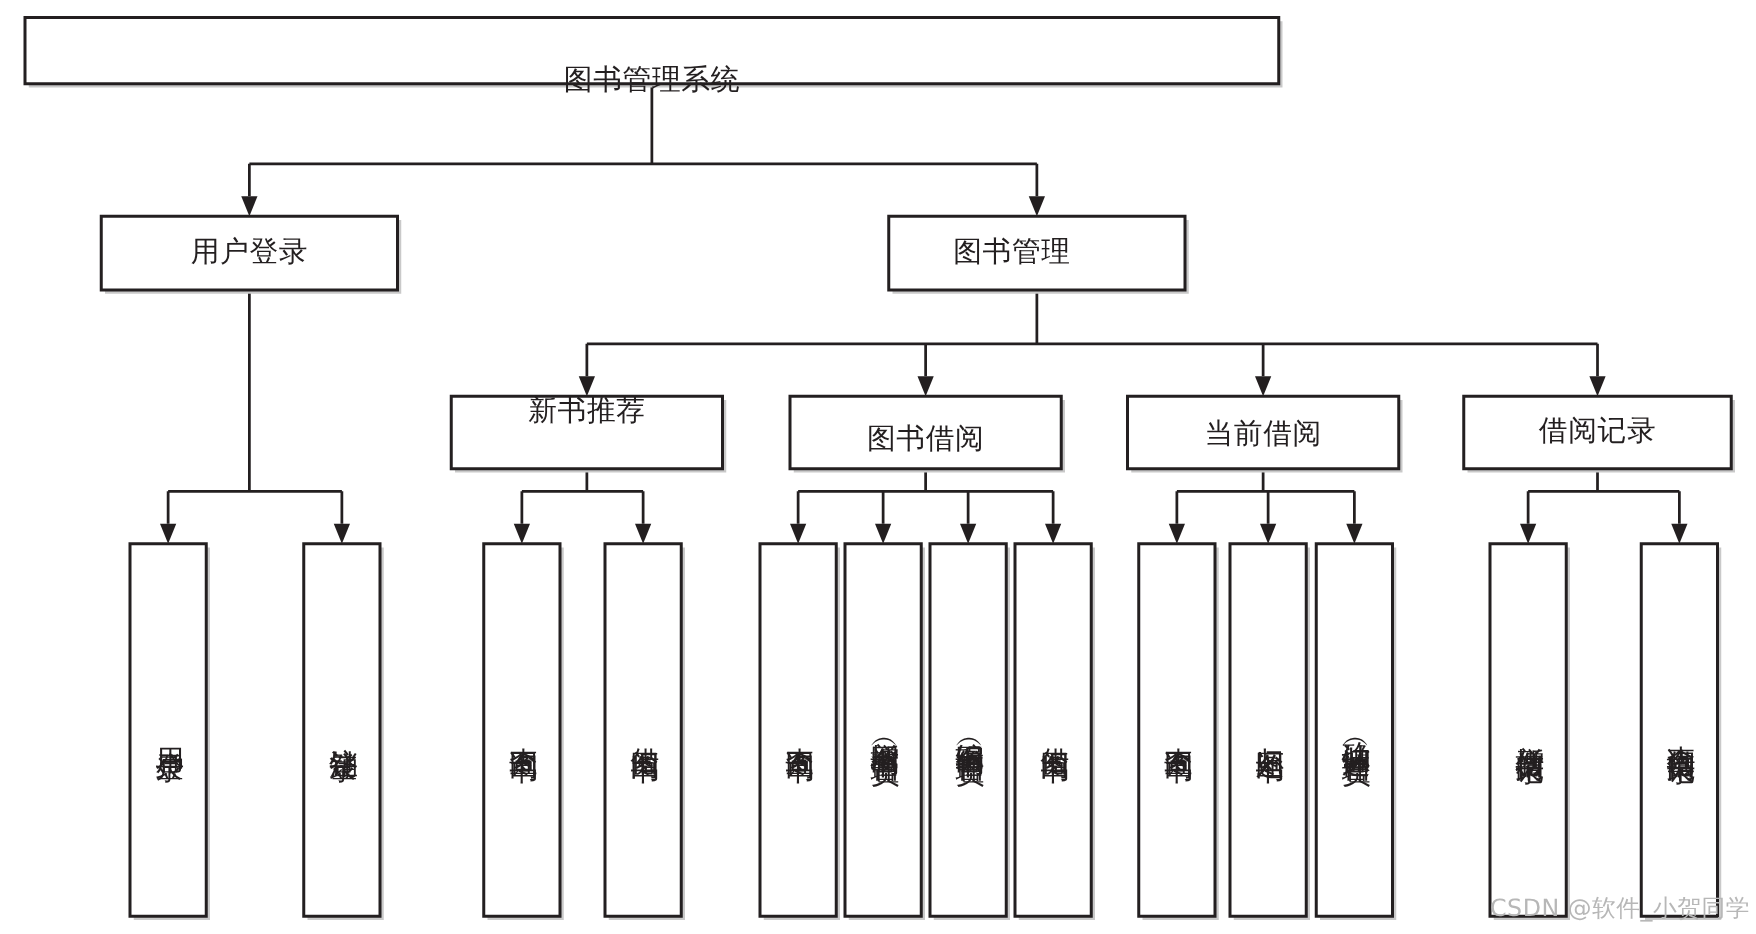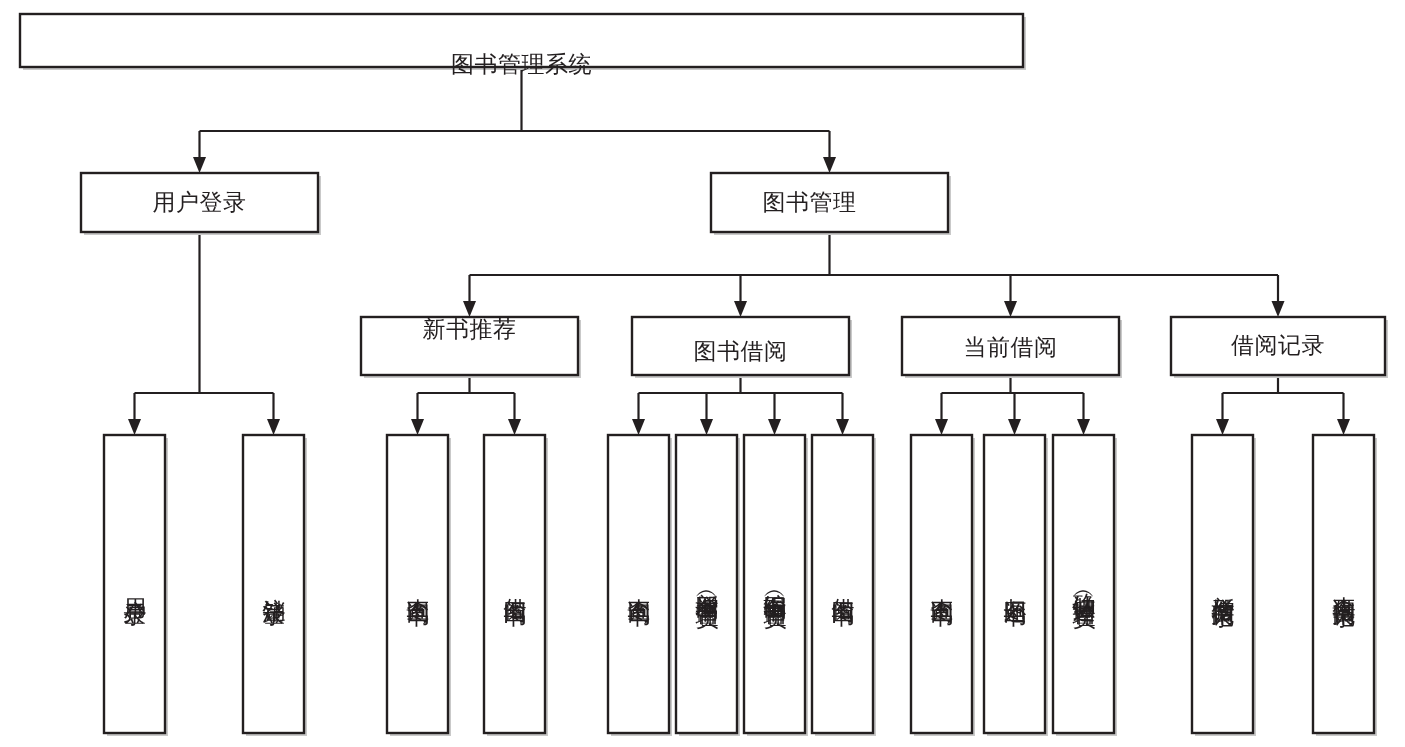"CSDN @软件_小贺同学" div.watermark { html: none -> <div>CSDN @软件_小贺同学</div> }
